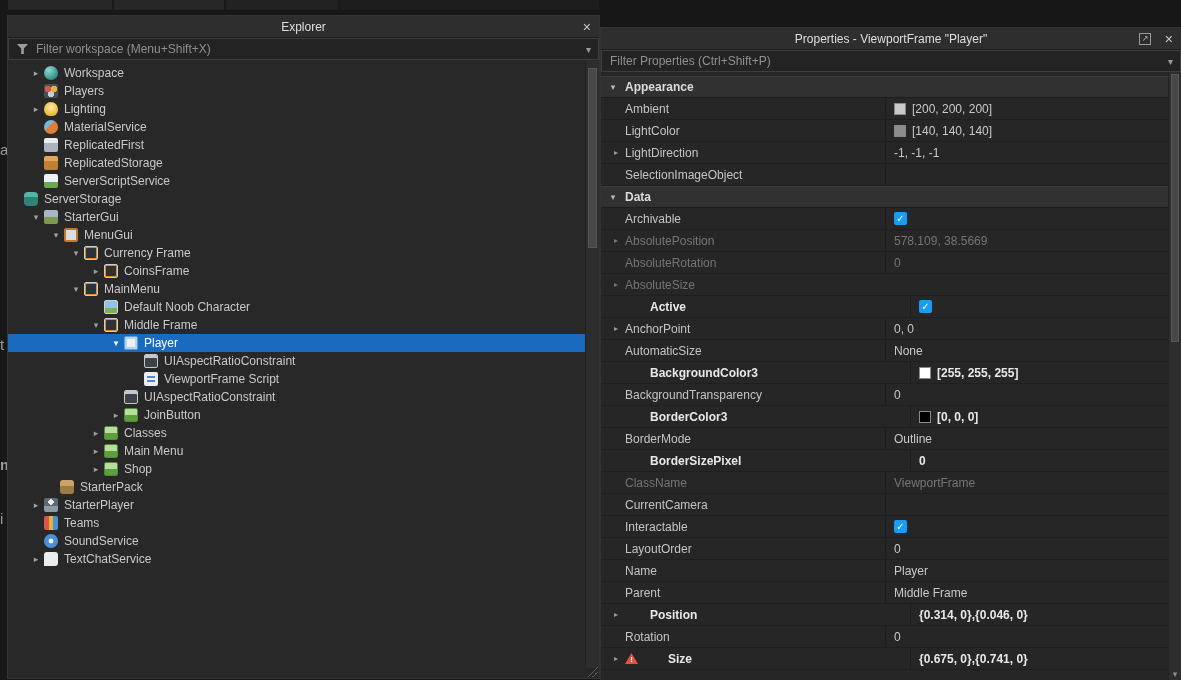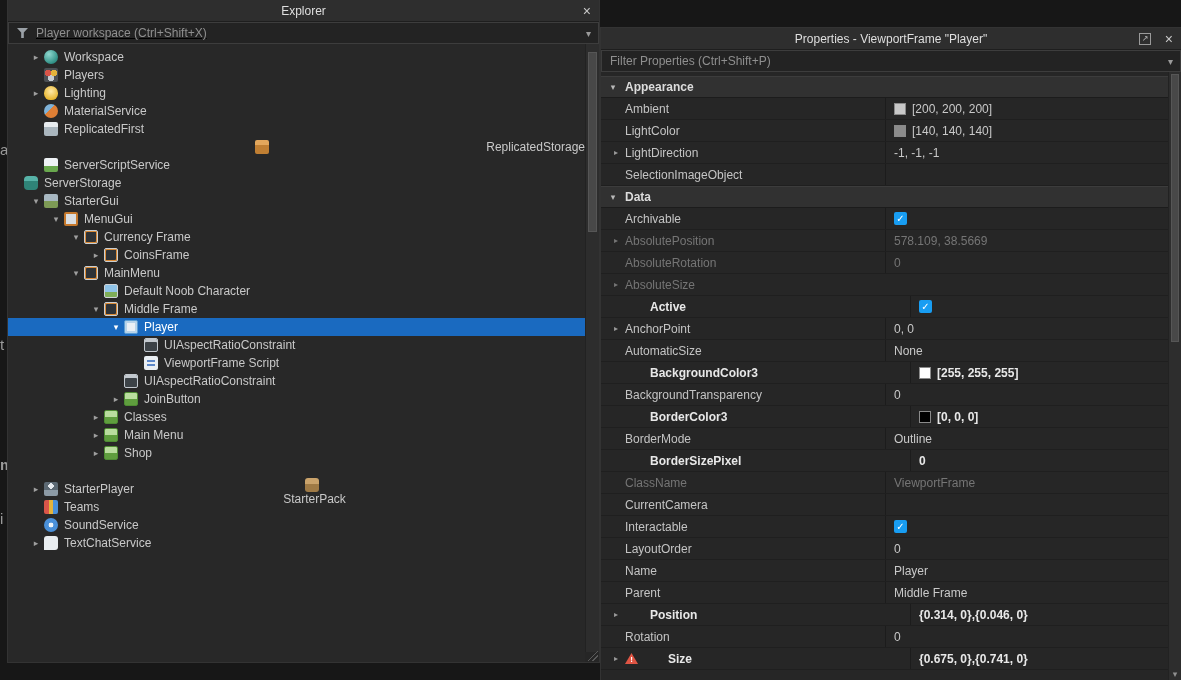"Explorer" .explorer { text-decoration: underline -> none; top: 0 -> 16px }
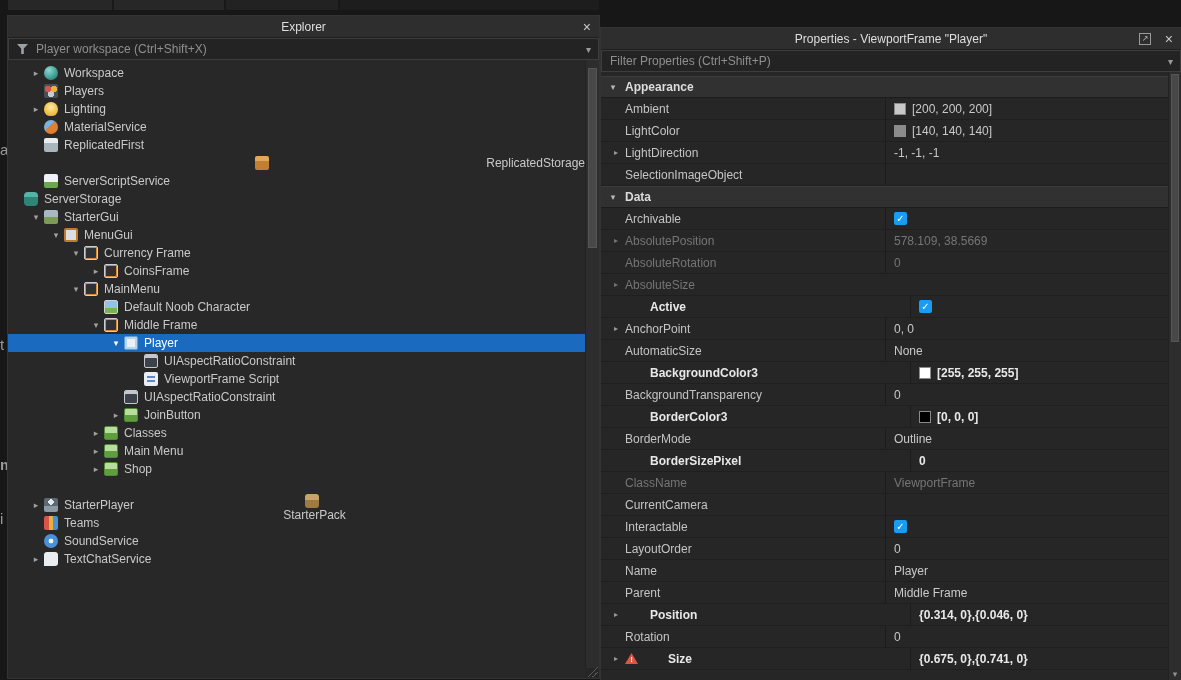"Player workspace (Ctrl+Shift+X)" span.ph { text: Player workspace (Ctrl+Shift+X -> Filter workspace (Menu+Shift+X }
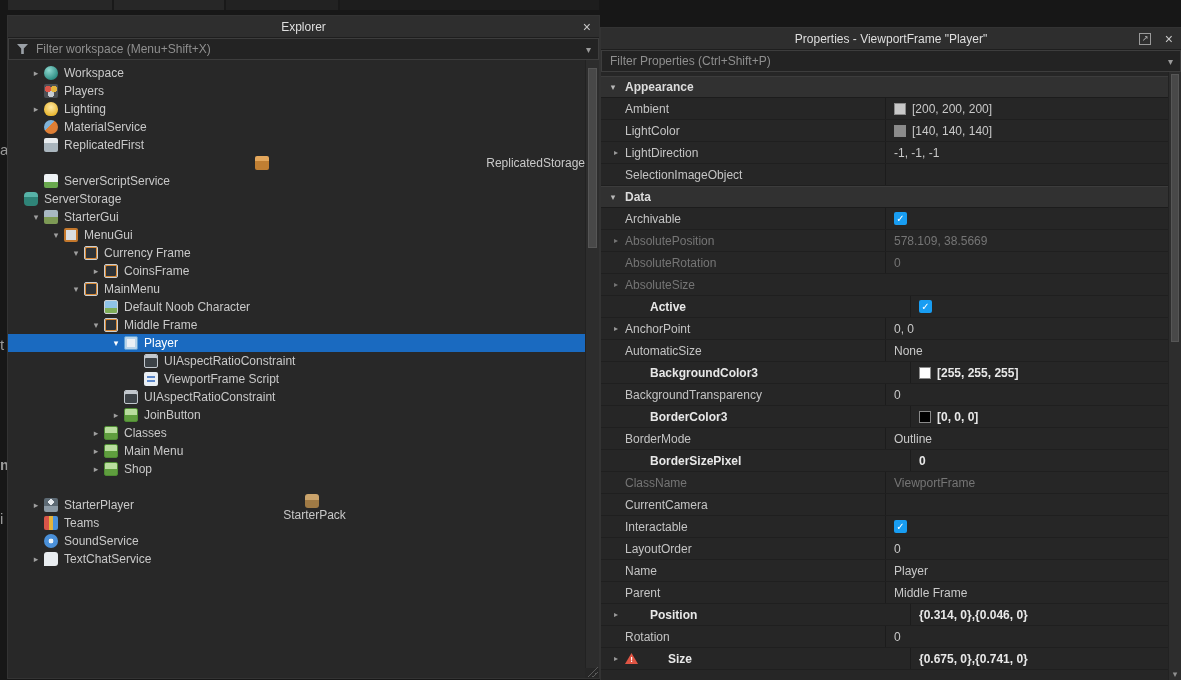"ReplicatedStorage" div.trow { justify-content: space-between -> none }
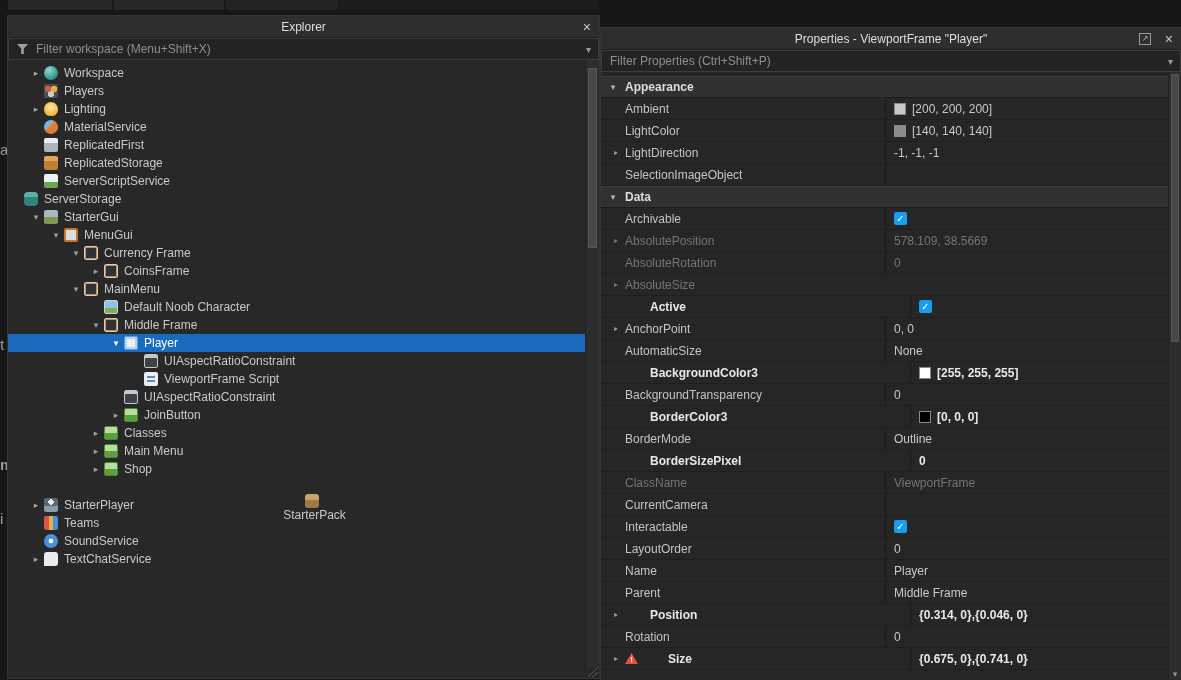"StarterPack" div.trow { flex-direction: column -> none }
